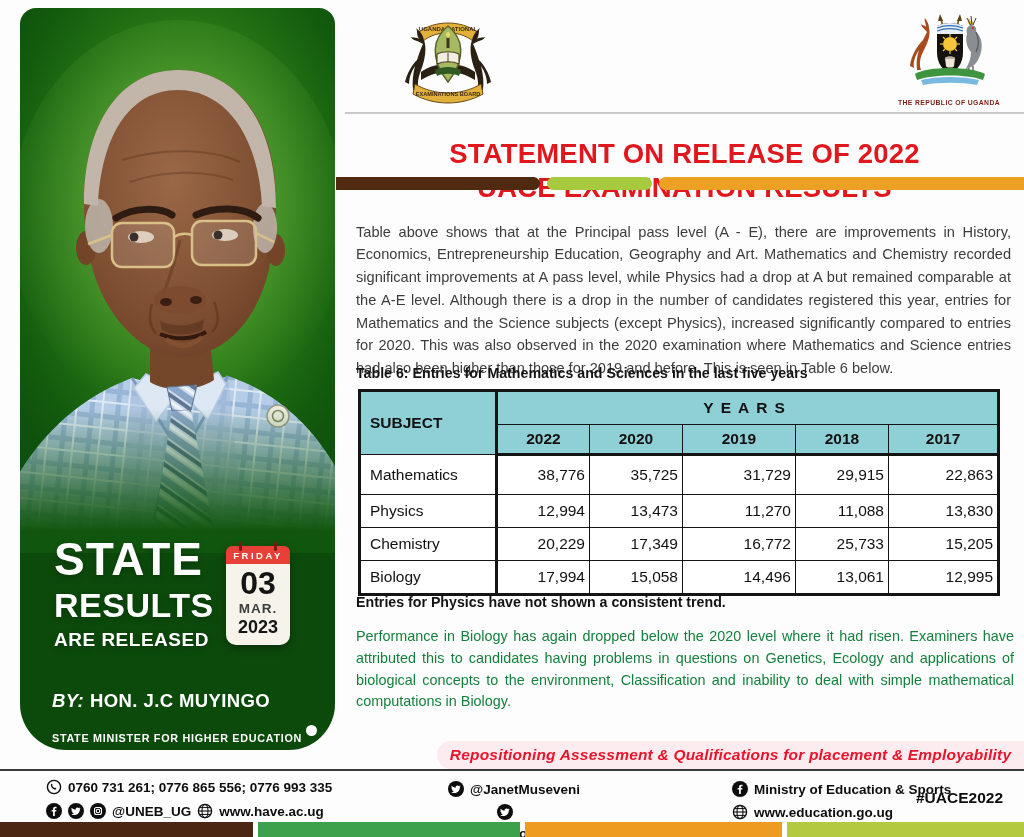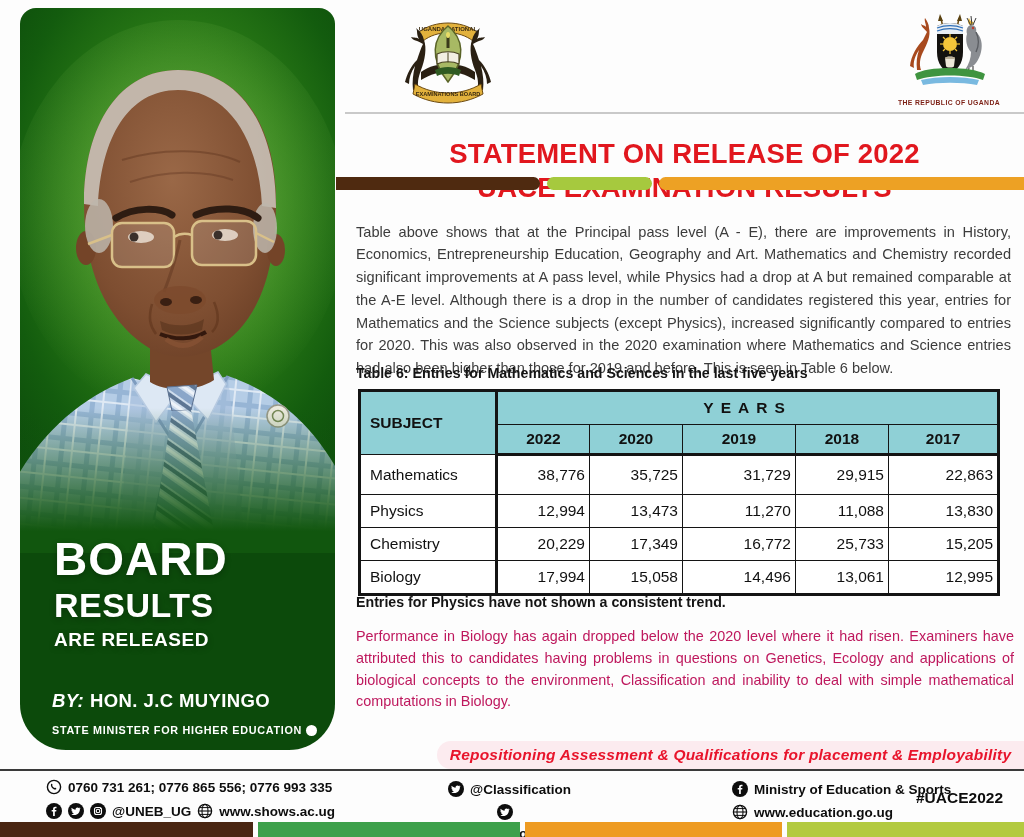"BOARD" div.hl1 { text: BOARD -> STATE }
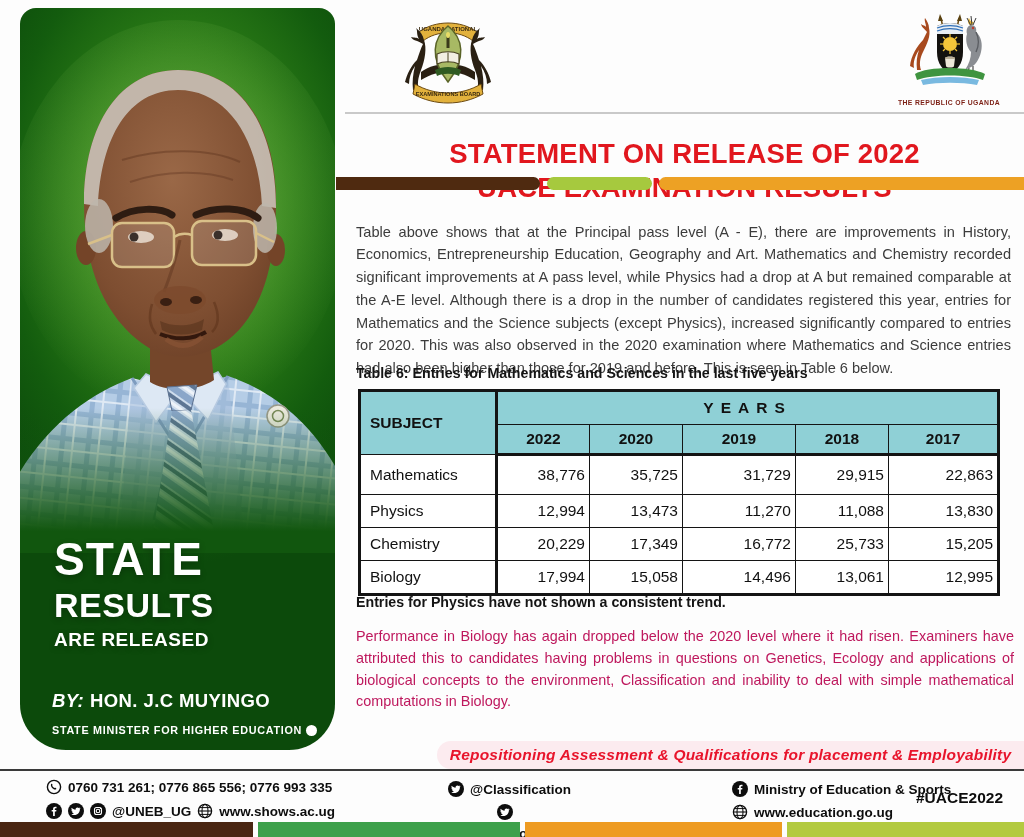"FRIDAY" div.date-badge { html: none -> <div> <div></div> <div></div> <div>FRIDAY</div> <div> <div>03</div> <div>MAR.</div> <div>2023</div> </div> </div> }
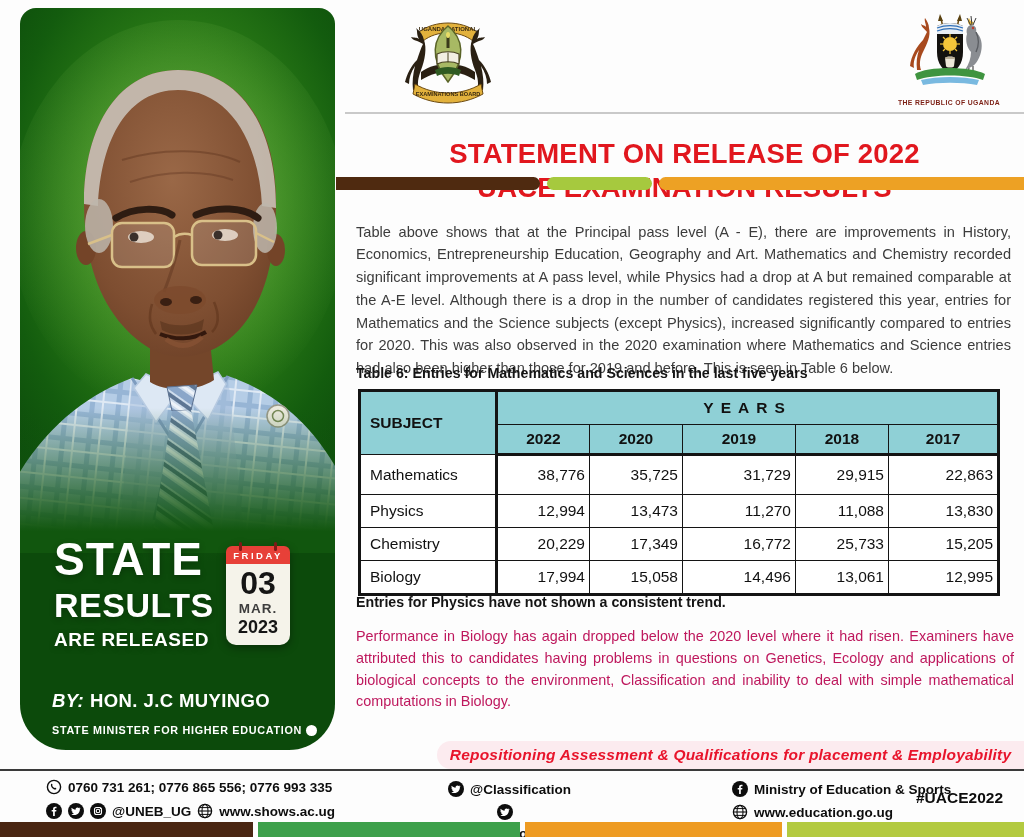"Performance in Biology has again" .p2 { color: #be185d -> #15803d }
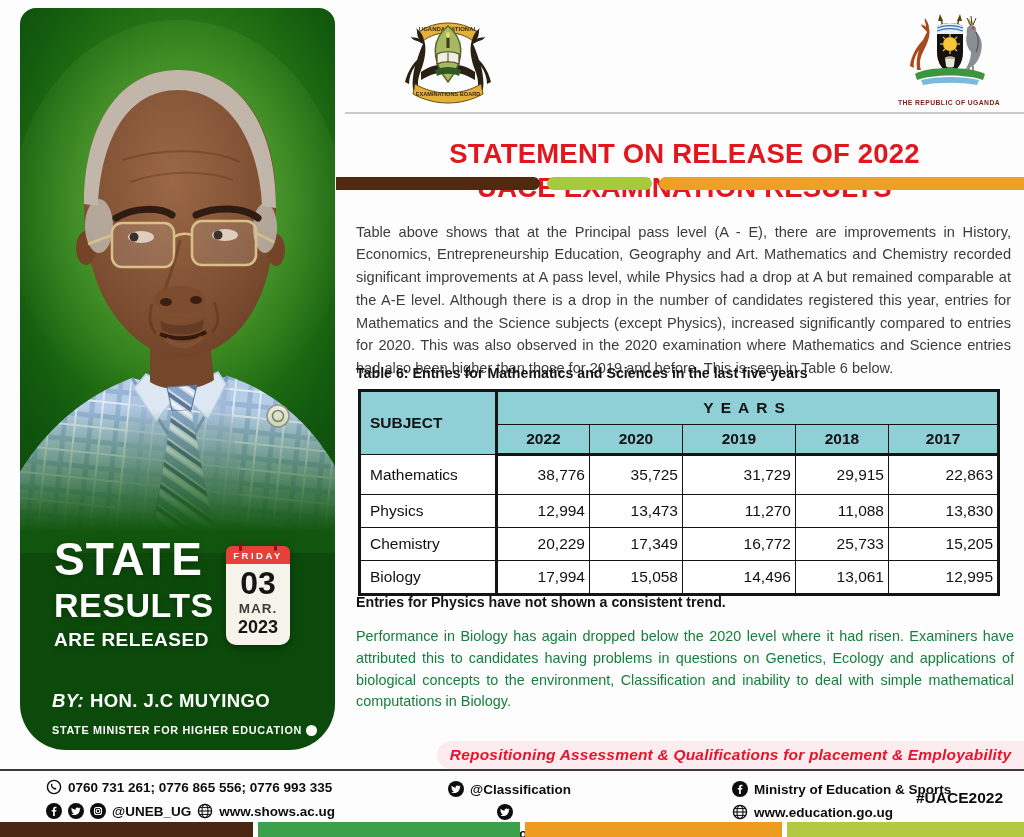"STATE MINISTER FOR HIGHER EDUCATION" .byline-title { margin-top: 12px -> 20px }
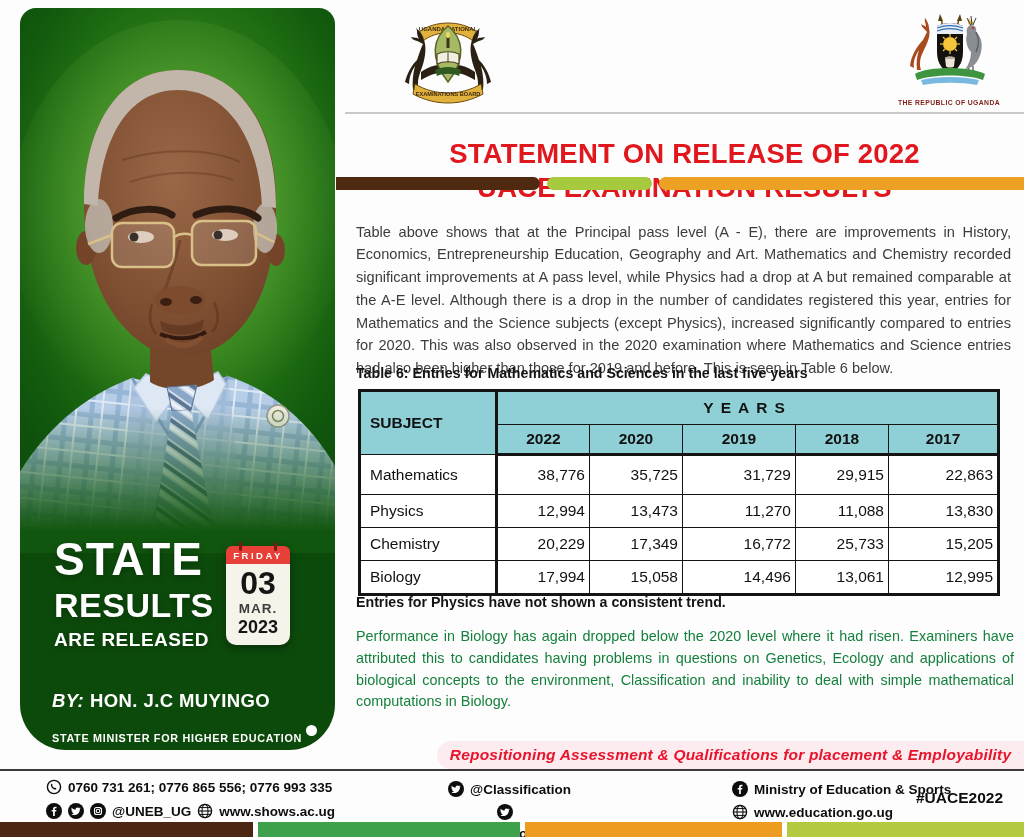"@Classification" span { text: @Classification -> @JanetMuseveni }
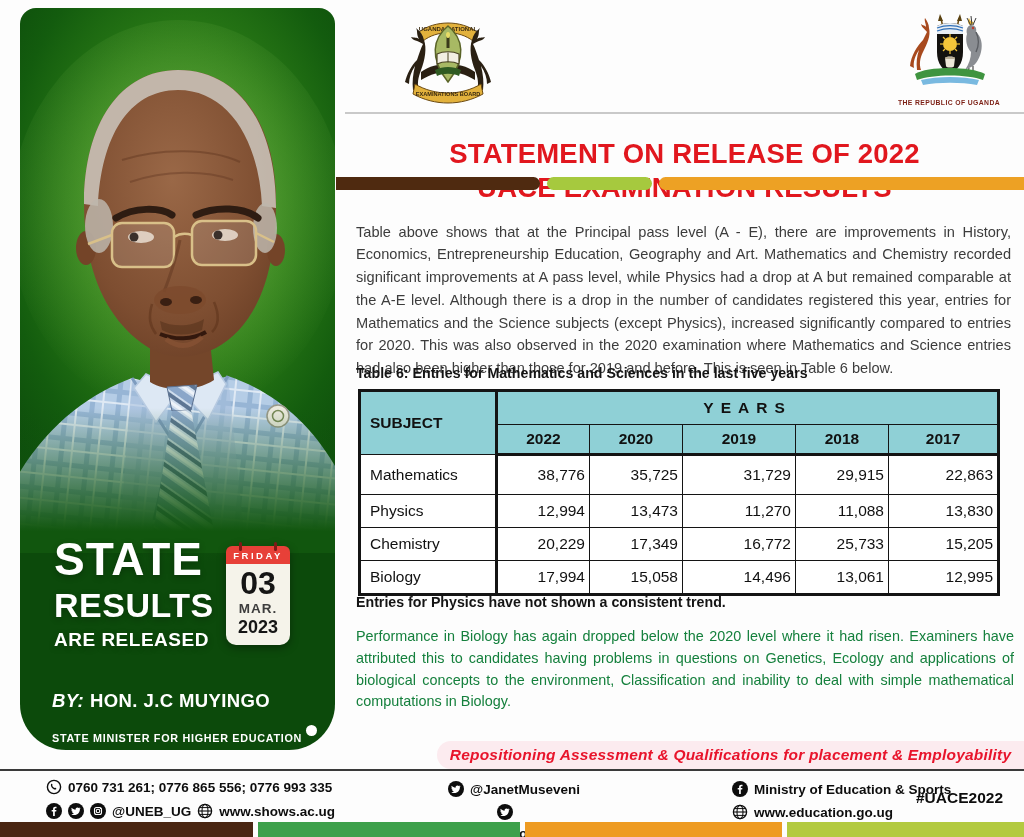"www.shows.ac.ug" span { text: www.shows.ac.ug -> www.have.ac.ug }
